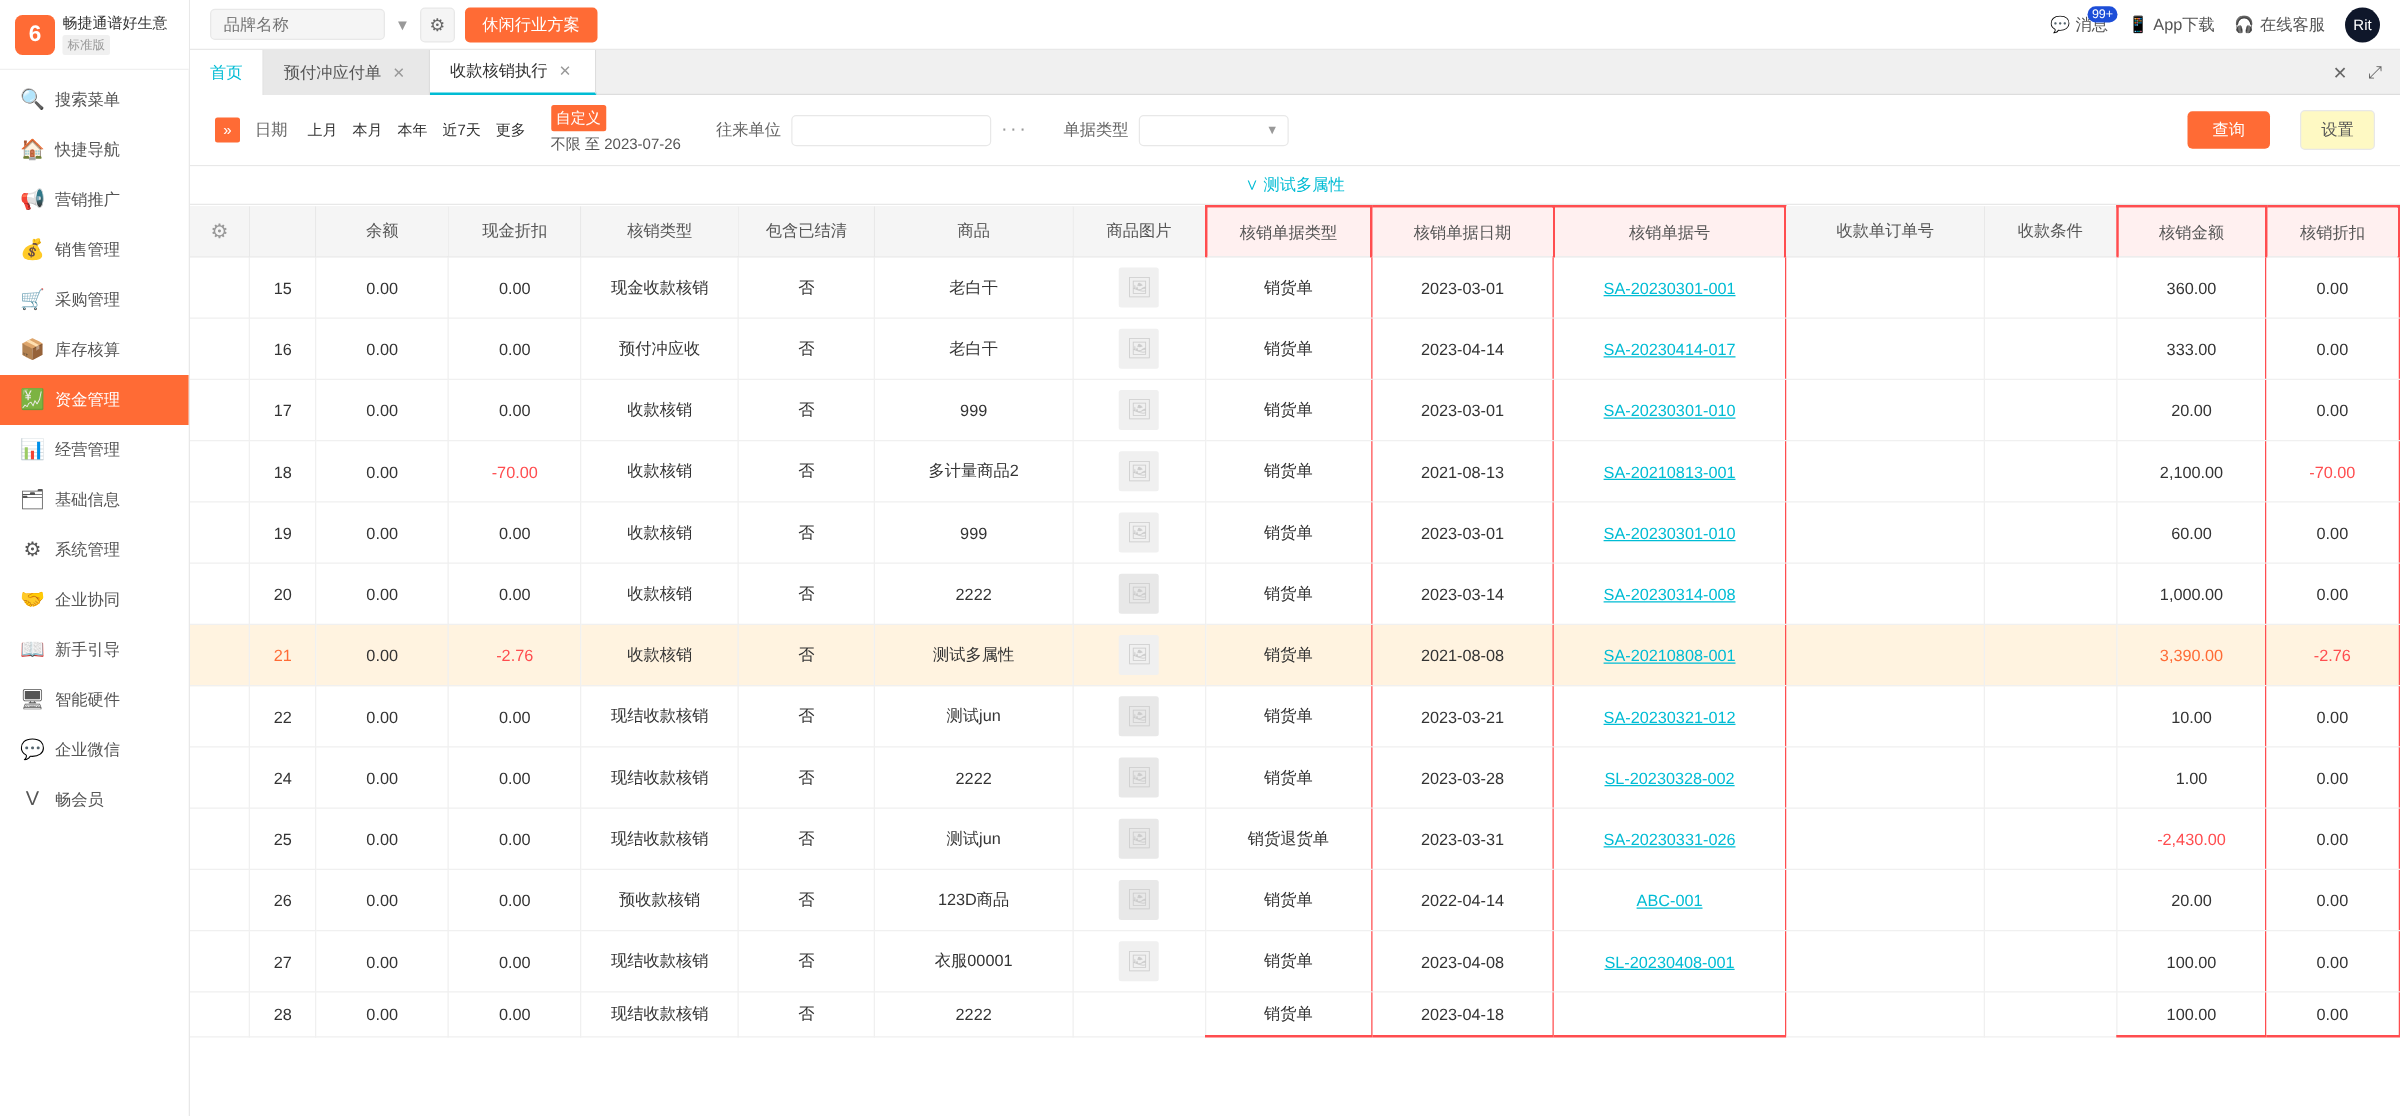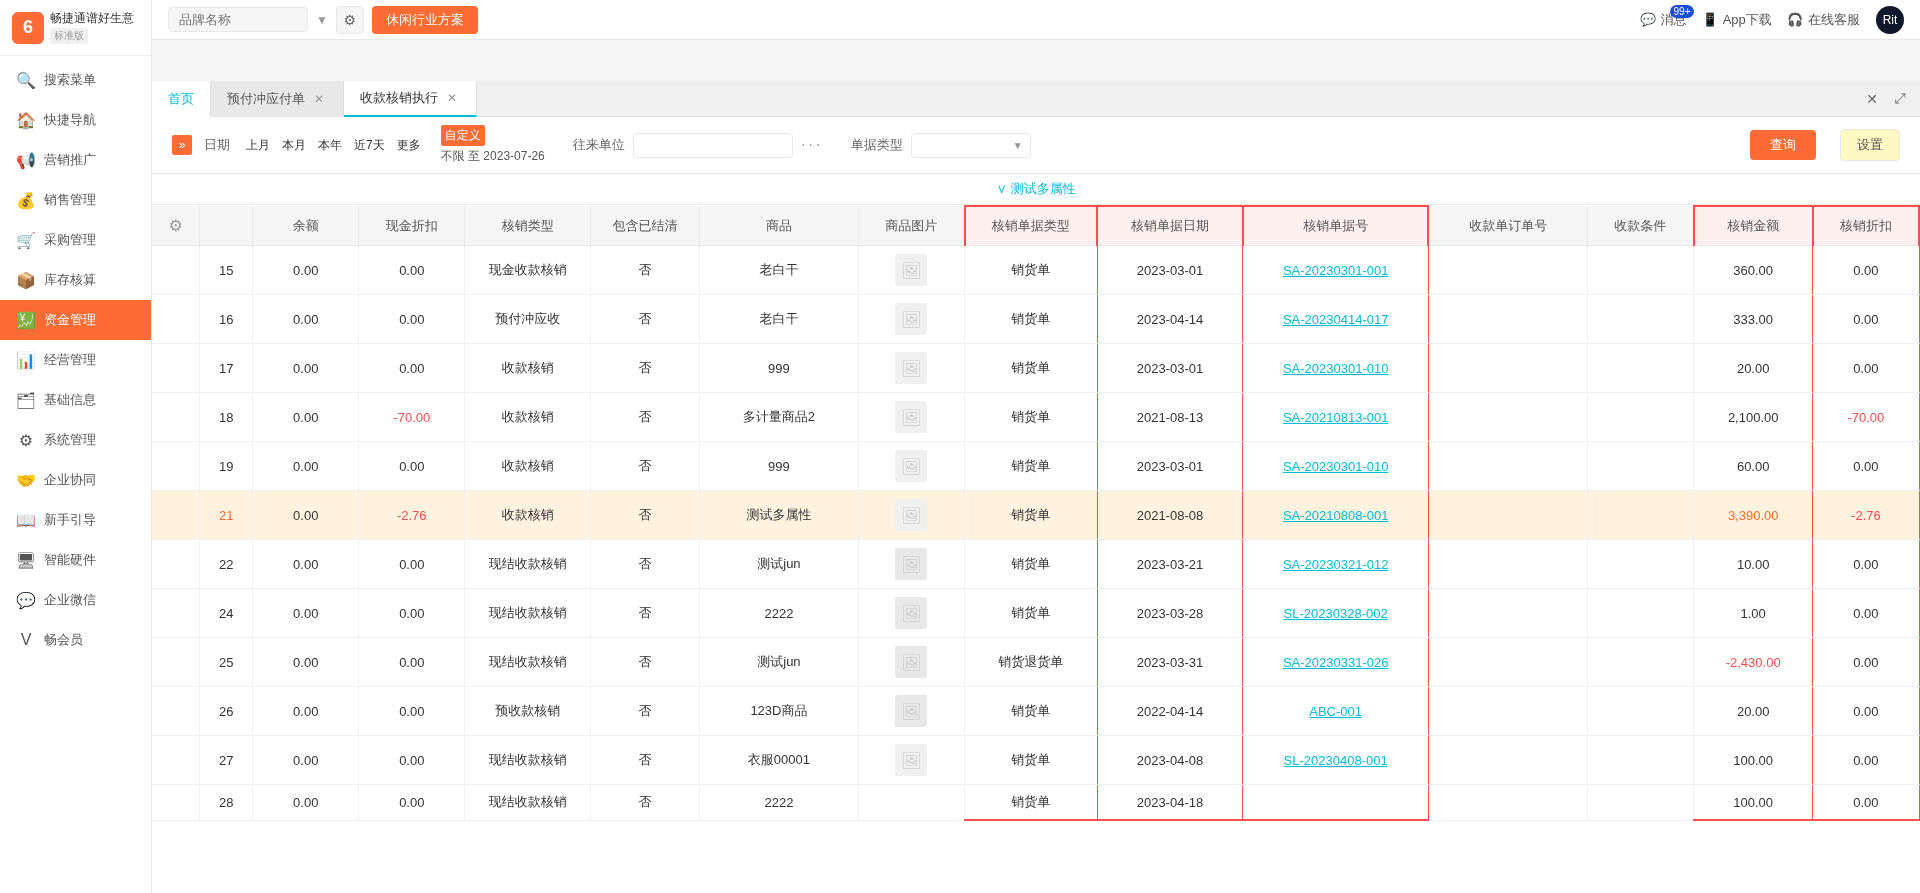"首页" .tabs { margin-top: 41px -> none }
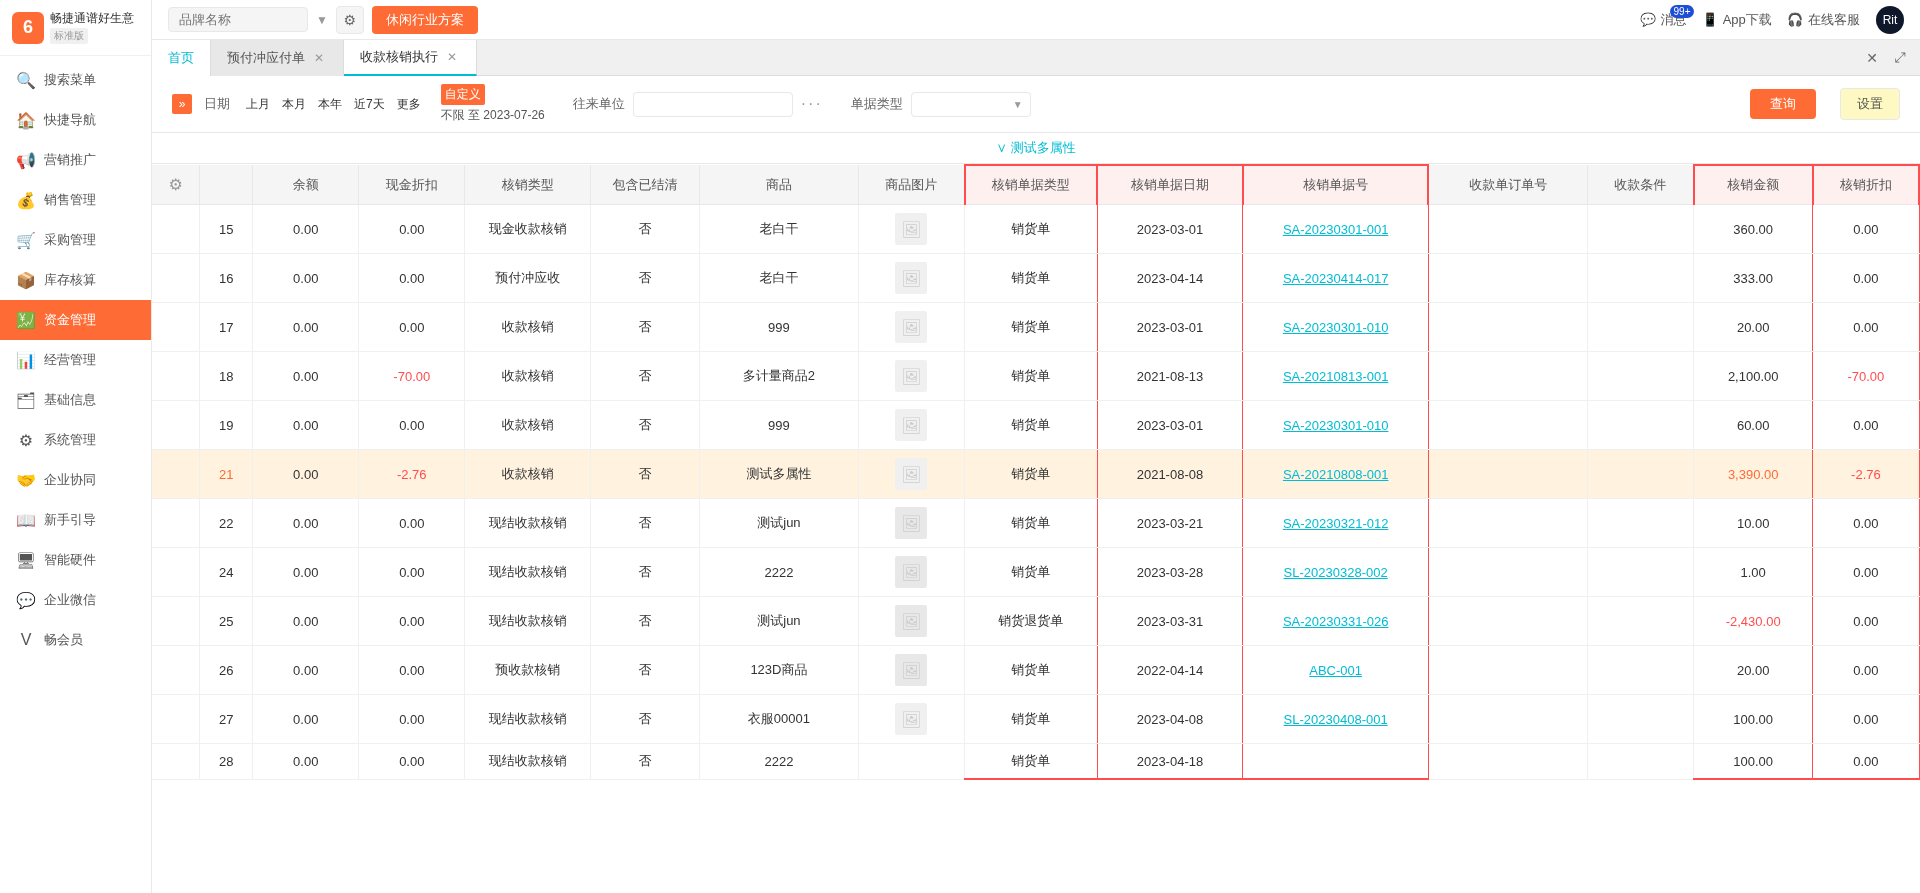"20" tr { html: none -> <tr> <td></td> <td>20</td> <td>0.00</td> <td>0.00</td> <td>收款核销</td> <td>否</td> <td>2222</td> <td><div>🖼</div></td> <td>销货单</td> <td>2023-03-14</td> <td><span>SA-20230314-008</span></td> <td></td> <td></td> <td>1,000.00</td> <td>0.00</td> </tr> }
